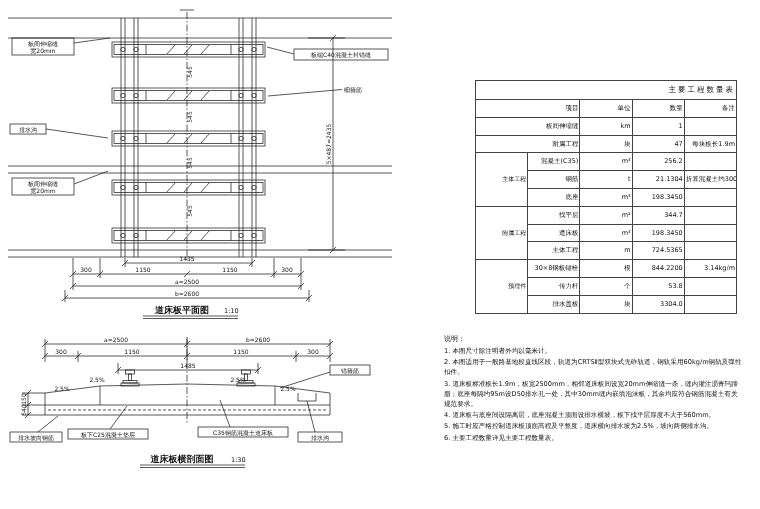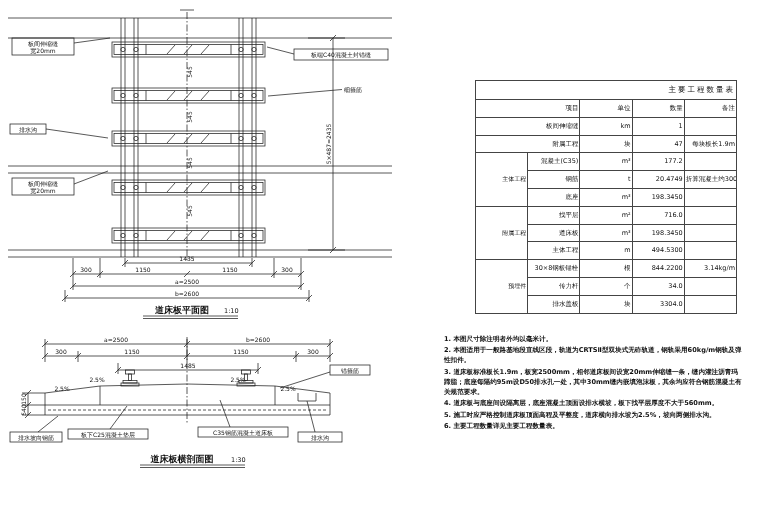"177.2" td { text: 177.2 -> 256.2 }
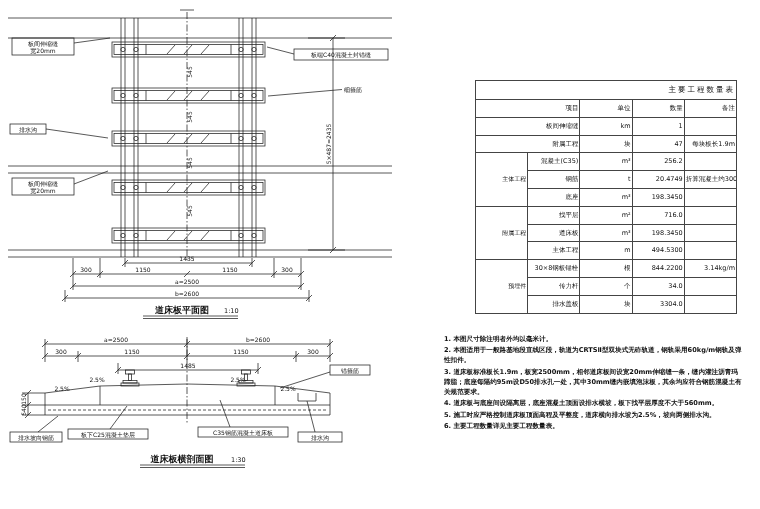"20.4749" td { text: 20.4749 -> 21.1304 }
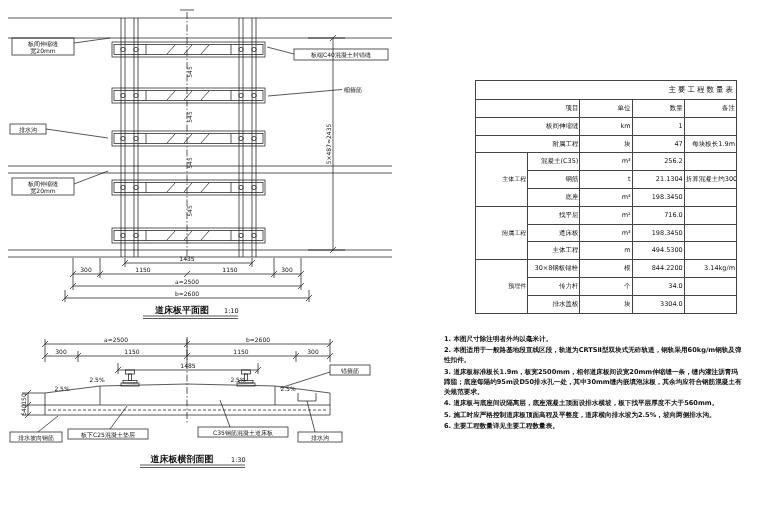"716.0" td { text: 716.0 -> 344.7 }
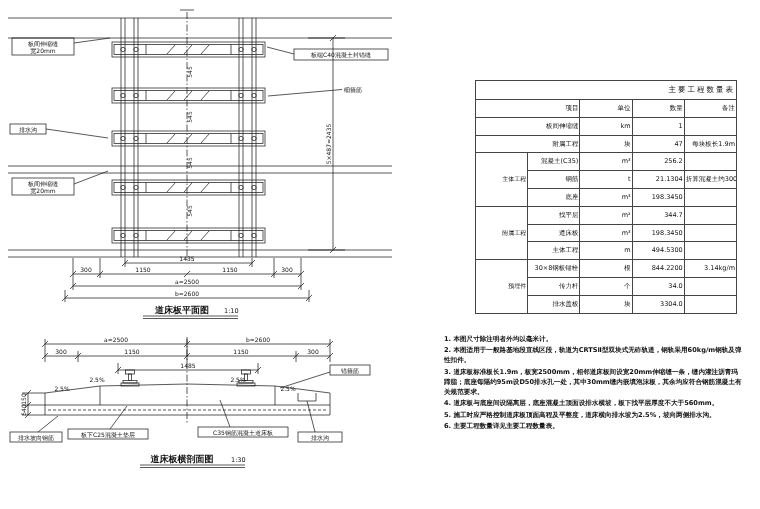"494.5300" td { text: 494.5300 -> 724.5365 }
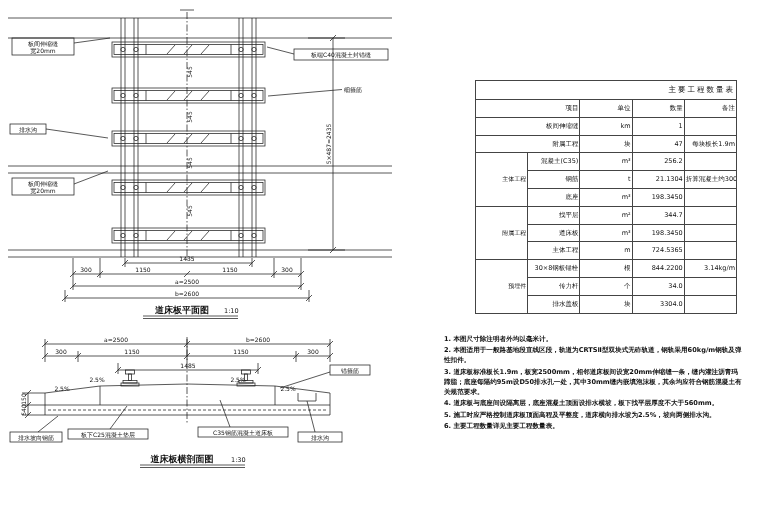"34.0" td { text: 34.0 -> 53.8 }
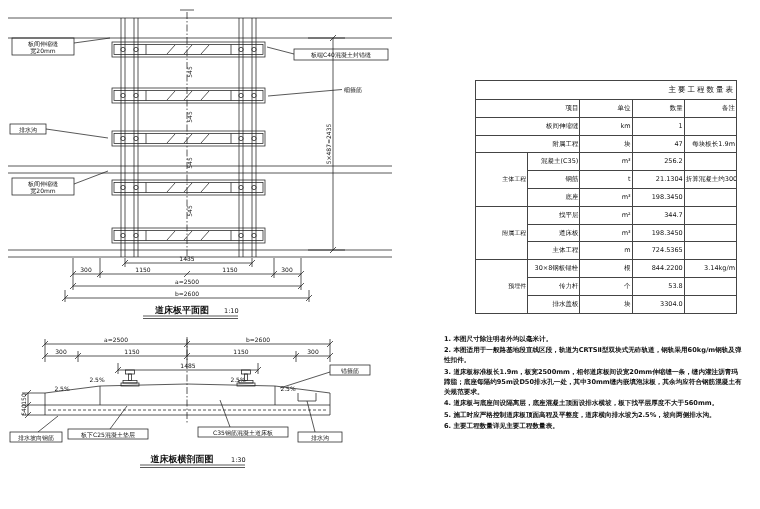"说明：" div.notes-heading { html: none -> <div>说明：</div> }
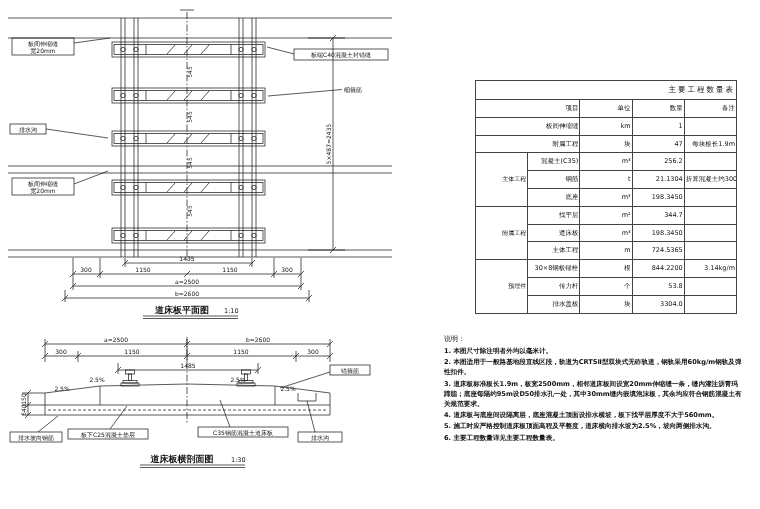"1. 本图尺寸除注明者外均以毫米计。" .note-item { font-weight: bold -> none }
